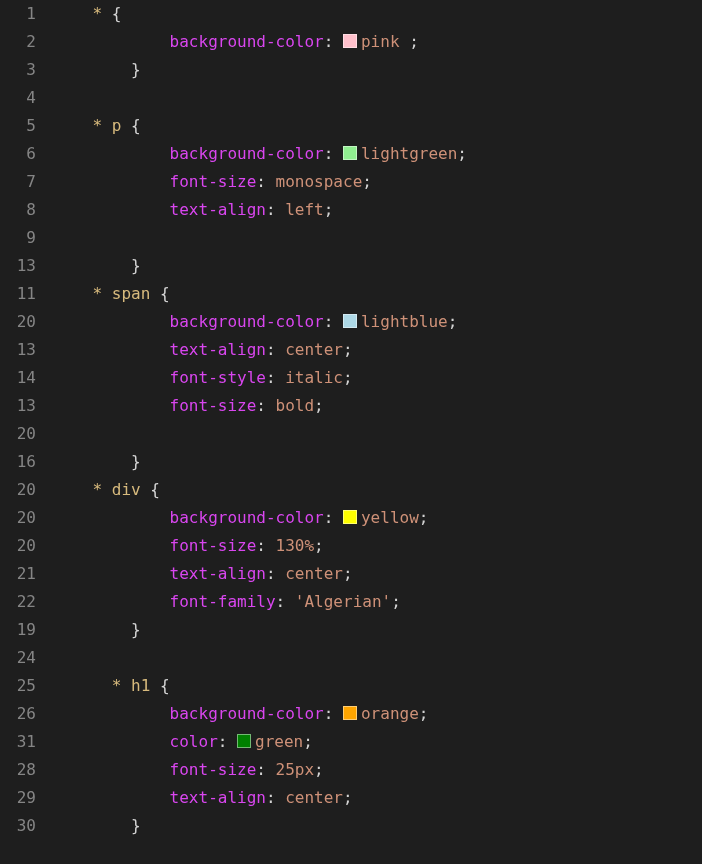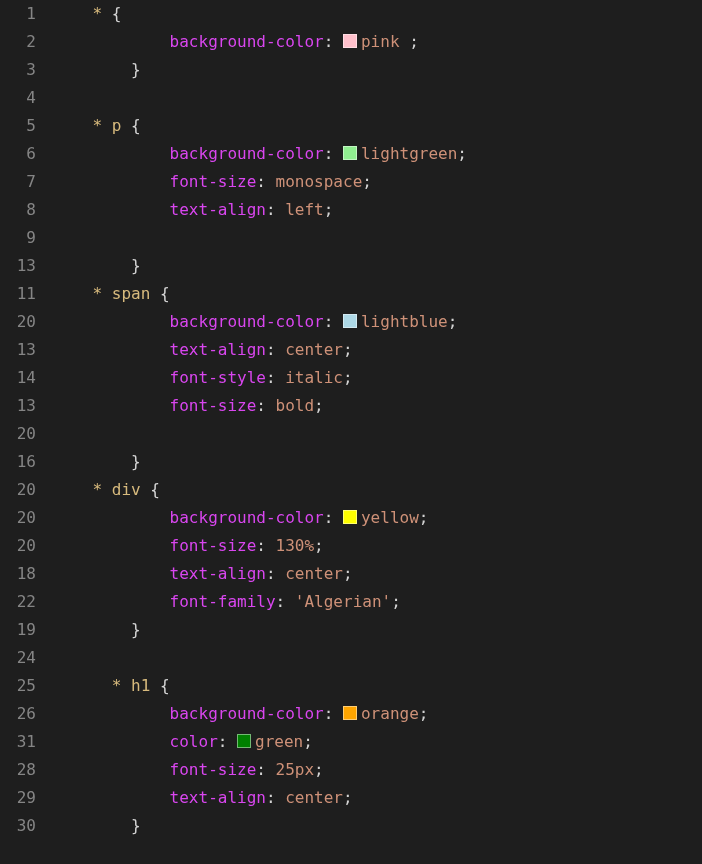"18" div { text: 18 -> 21 }
